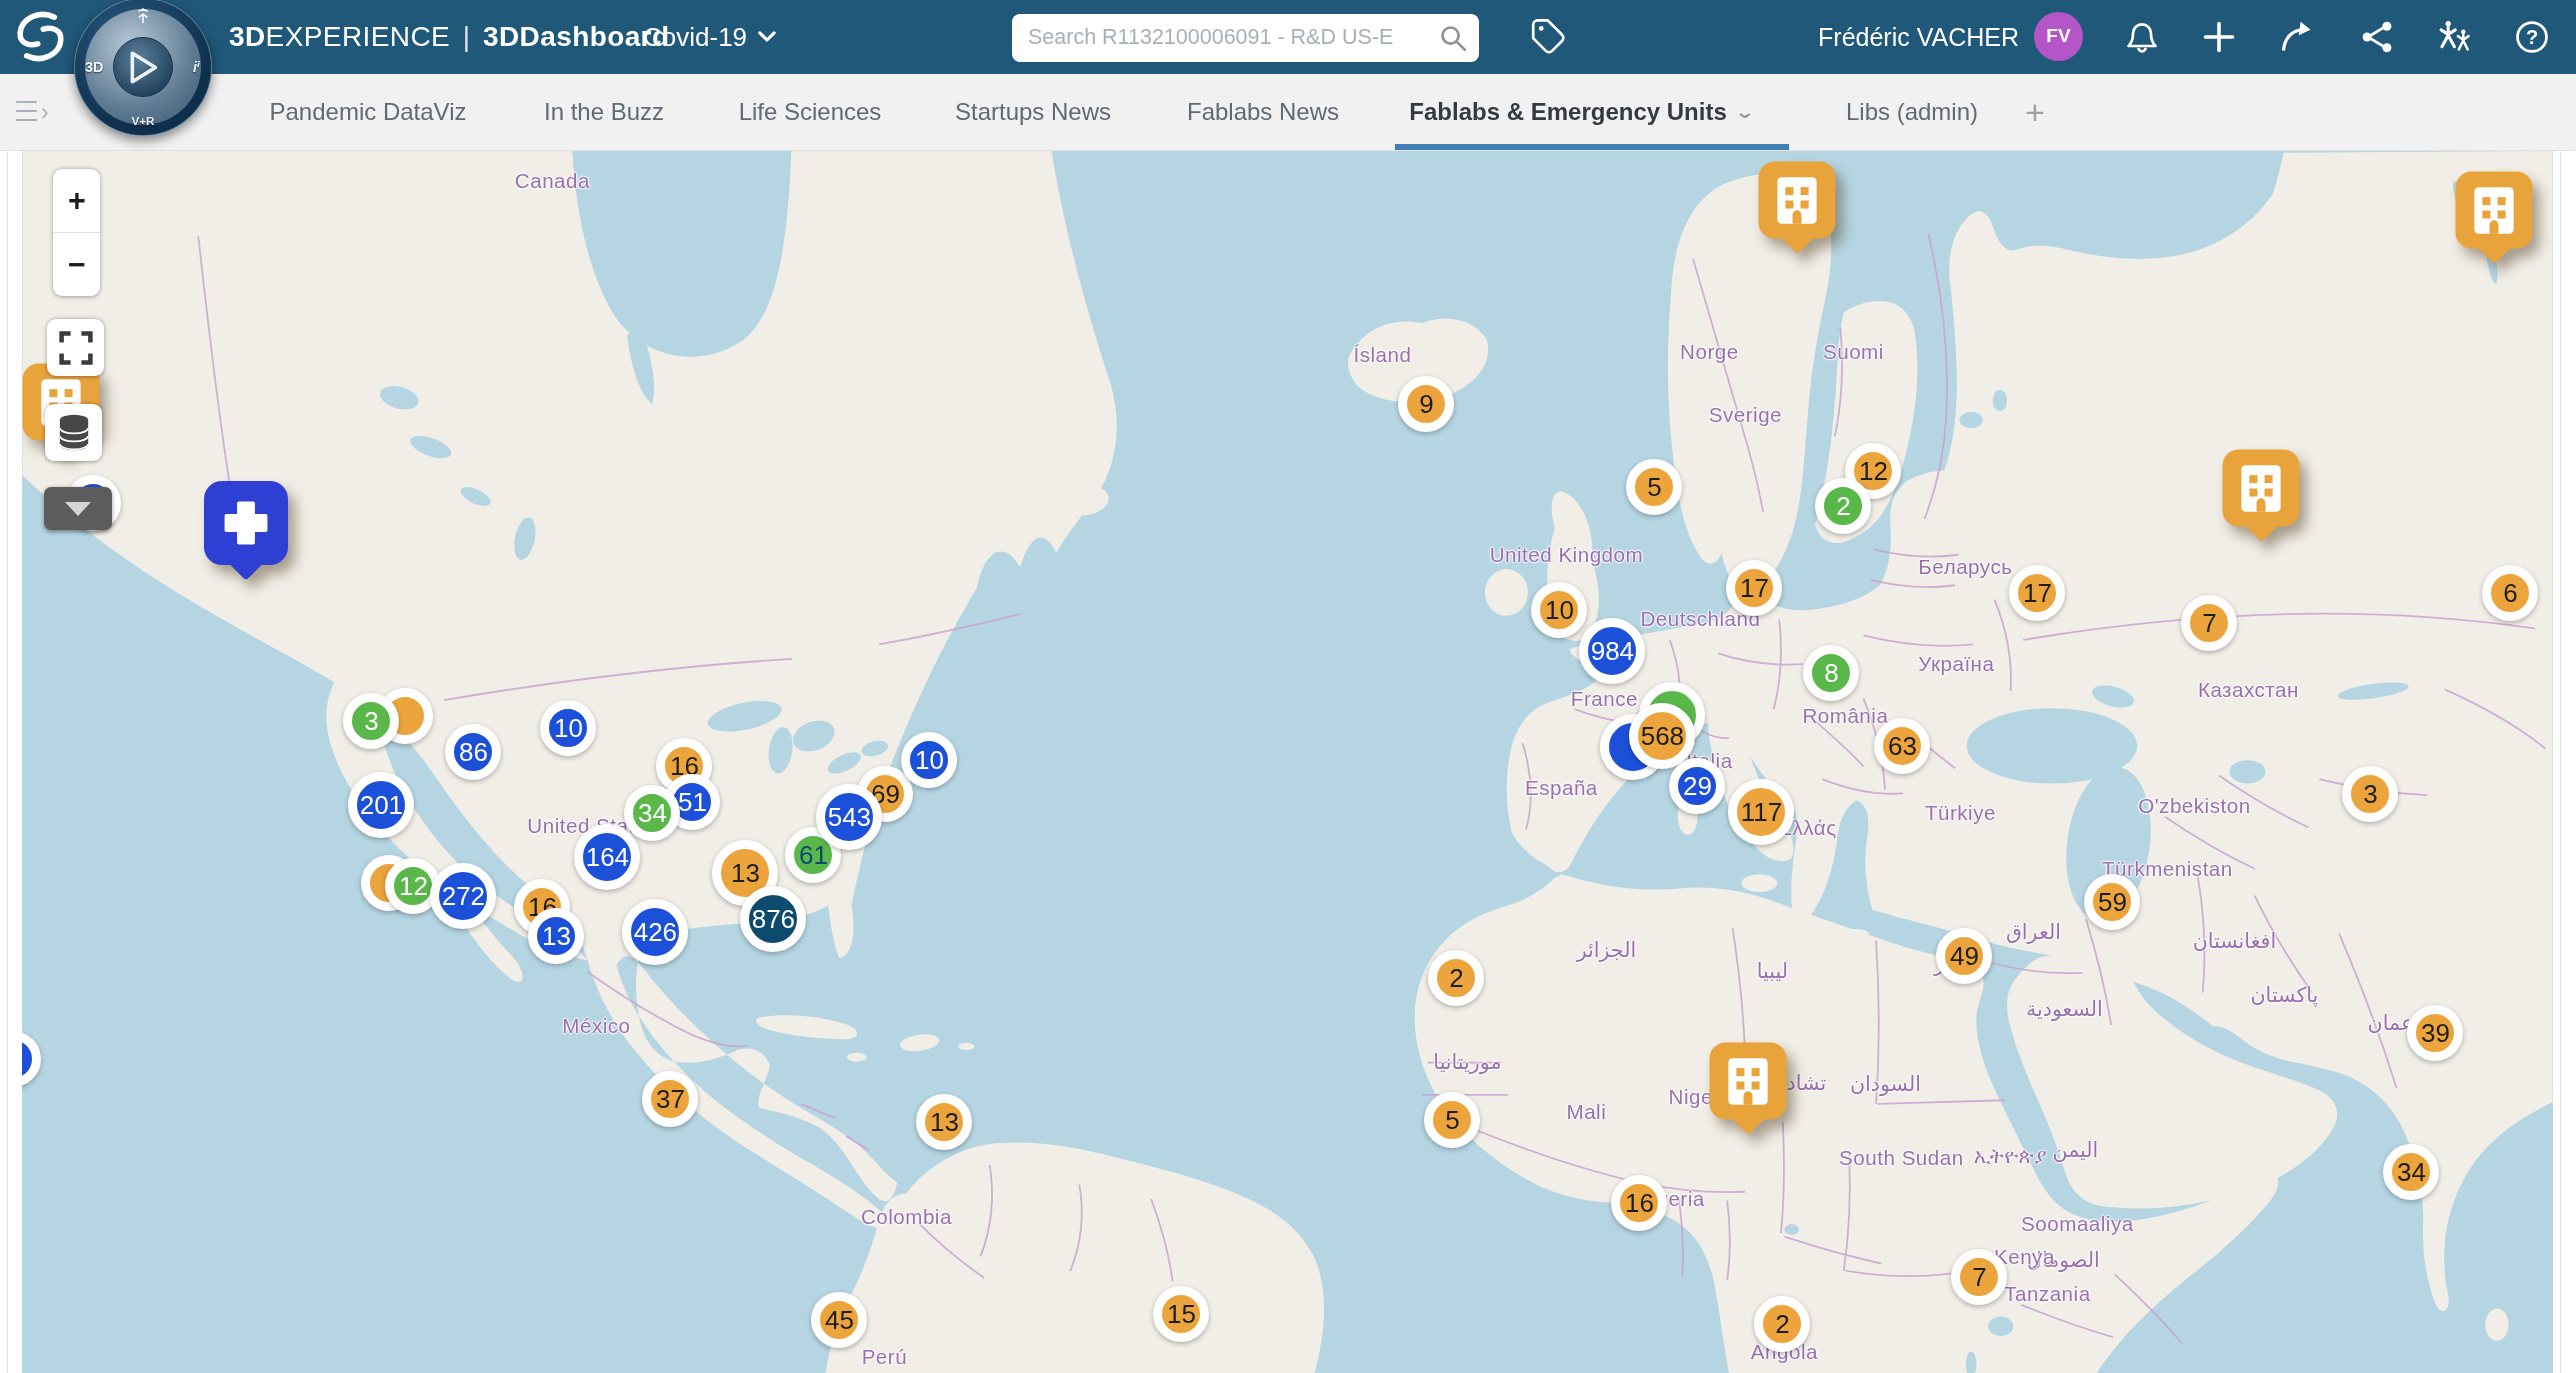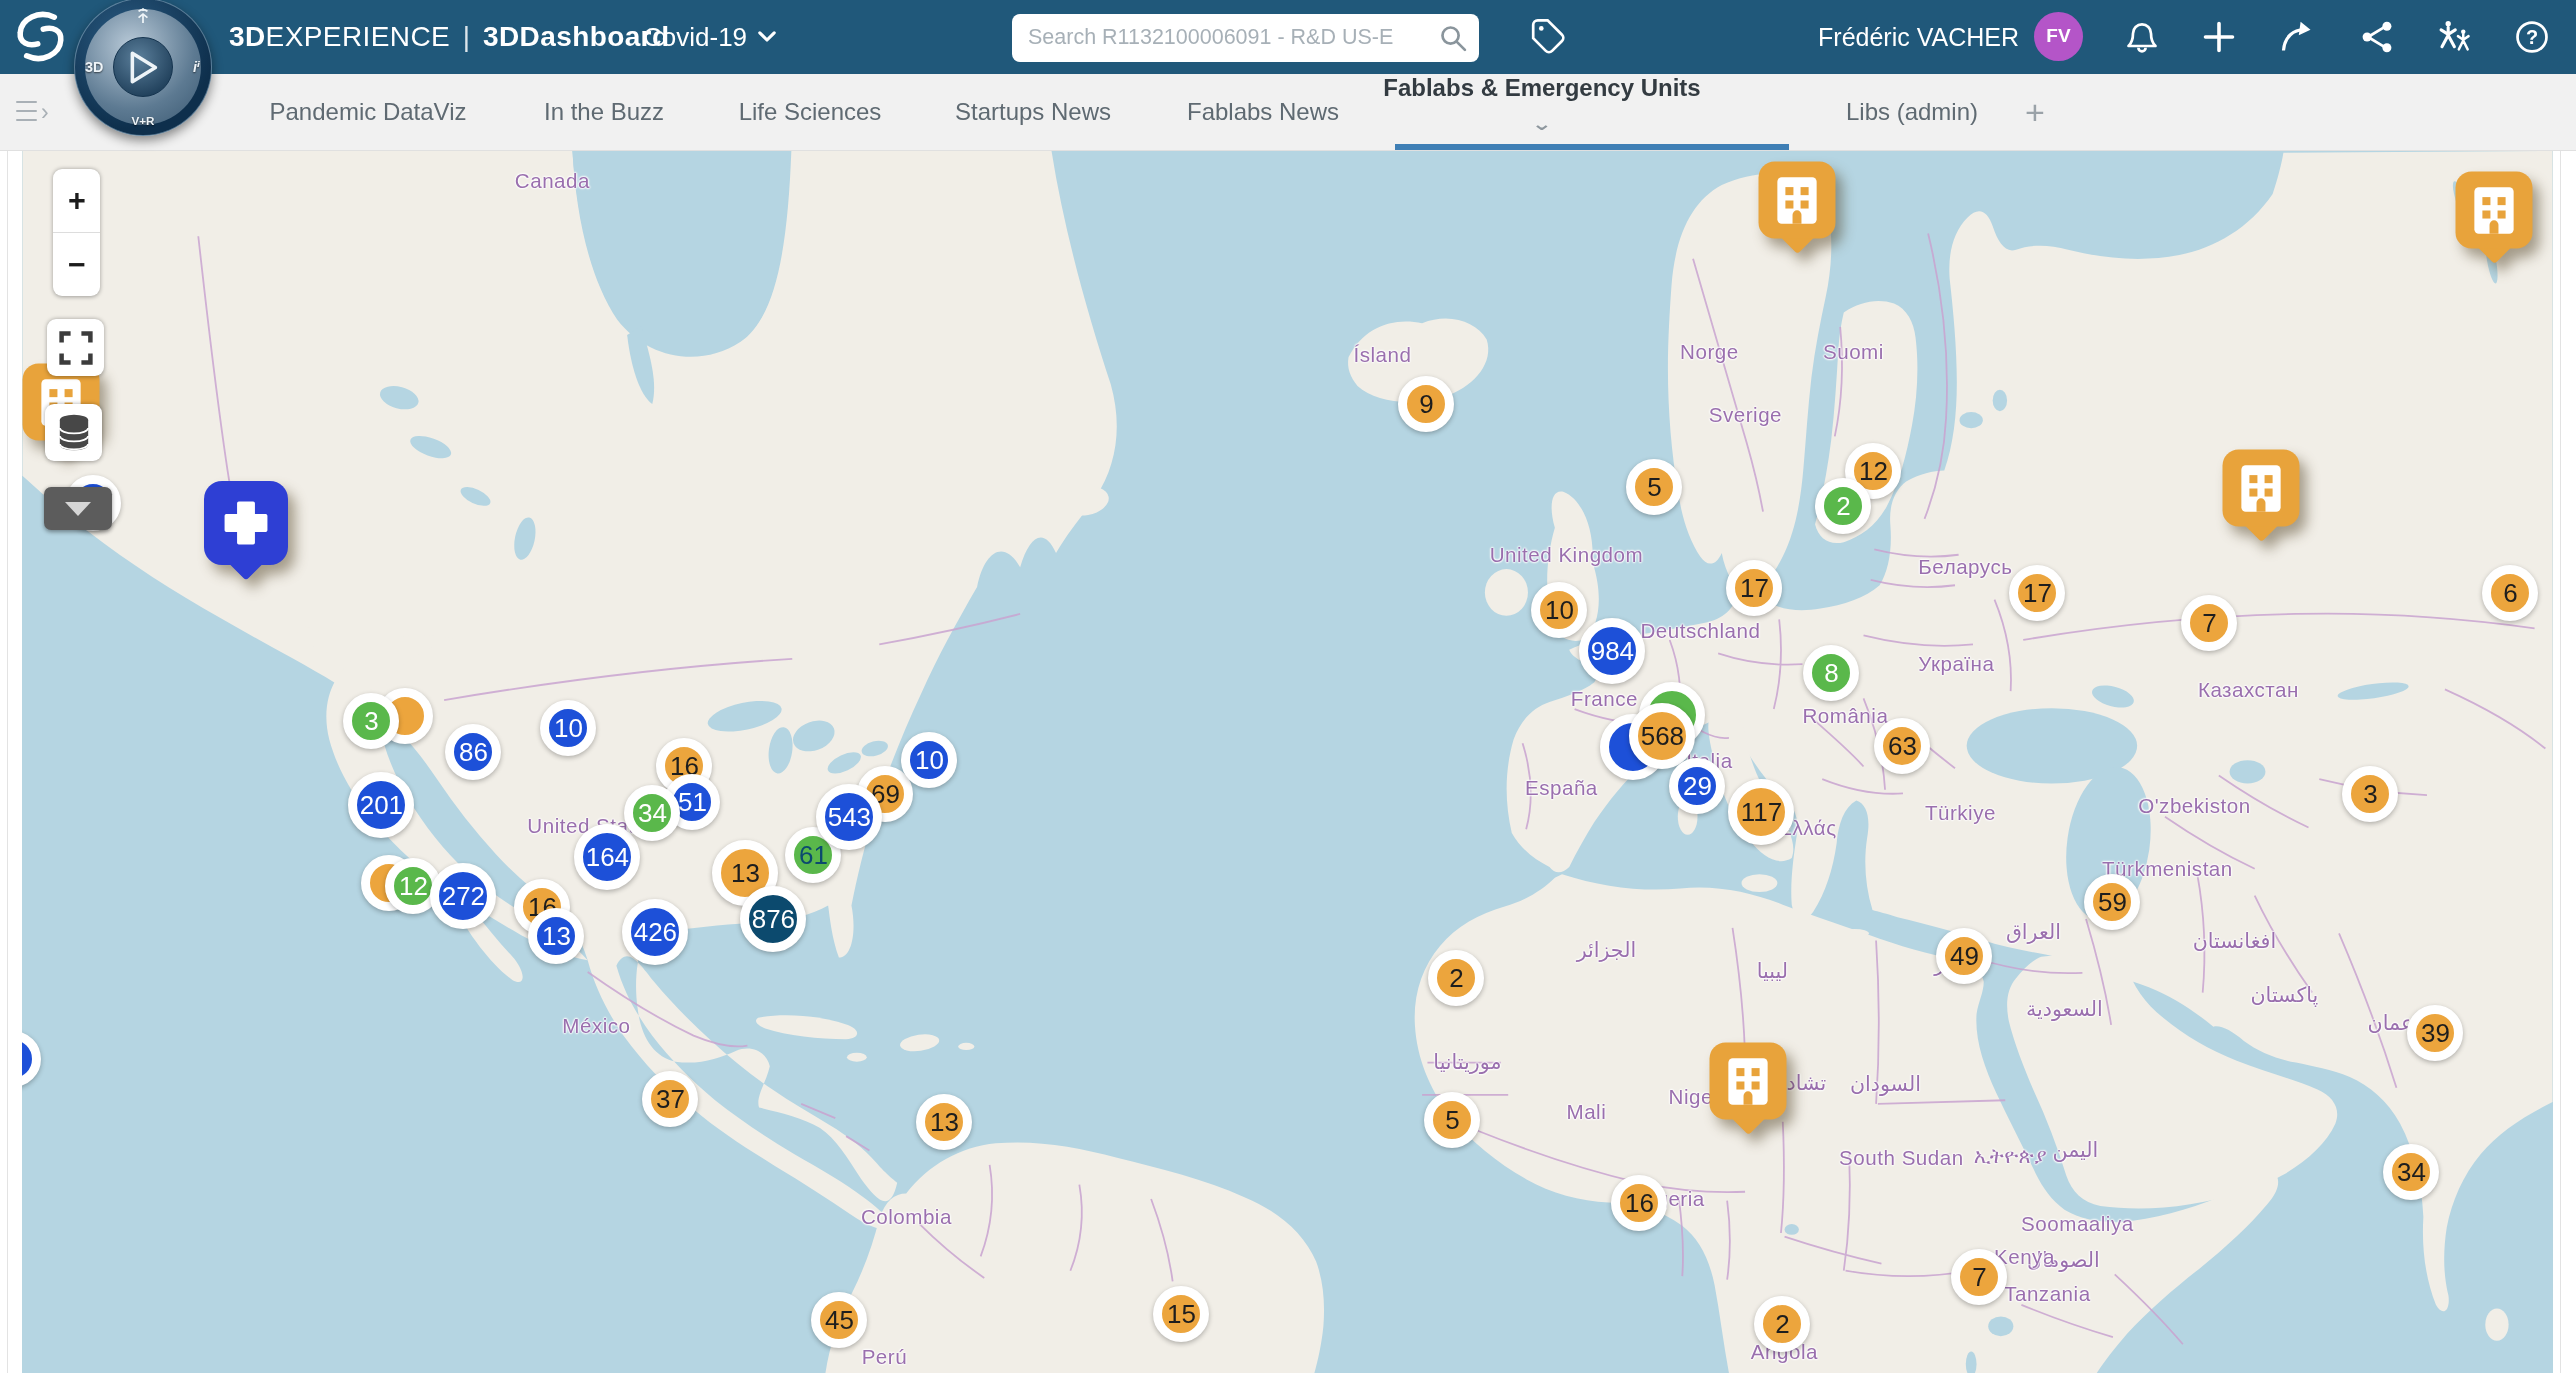"Fablabs & Emergency Units" div.tab { flex-direction: column -> none; left: 1542px -> 1581px }
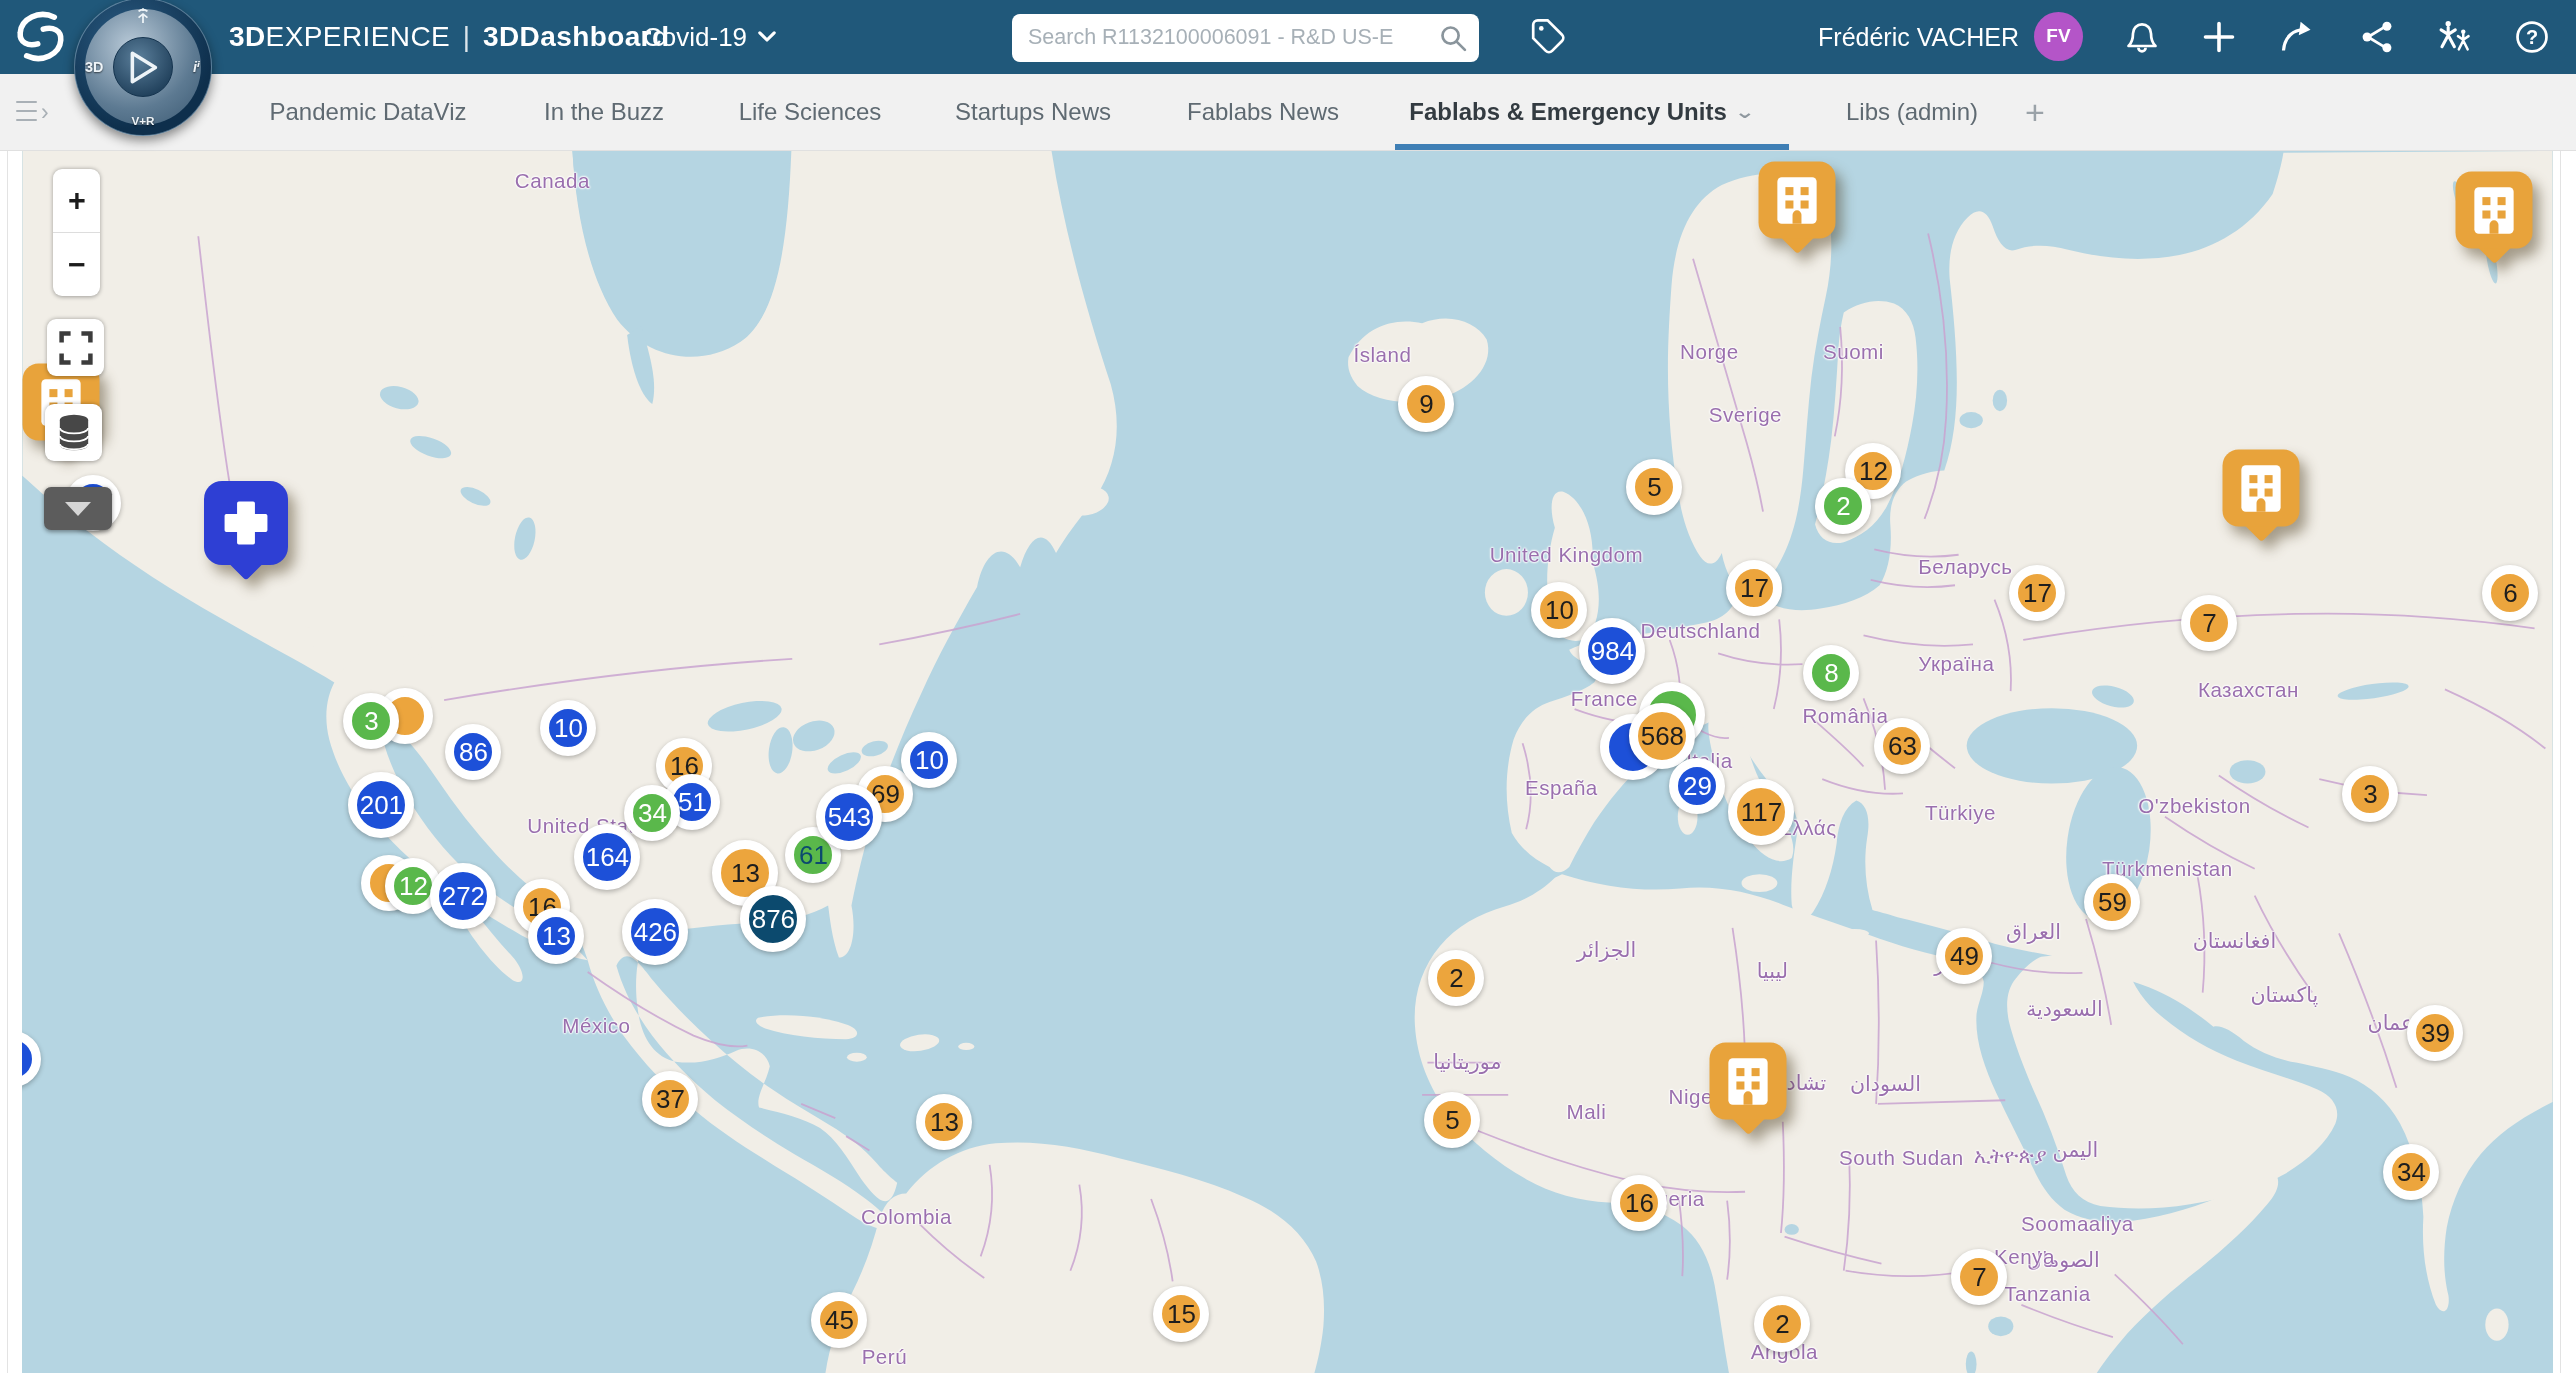"Deutschland" div.map-label { top: 480px -> 468px }
